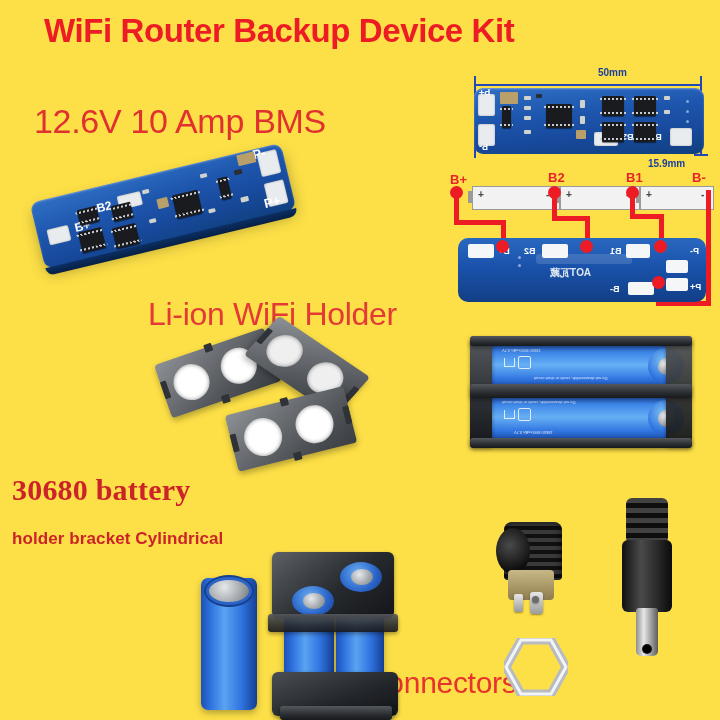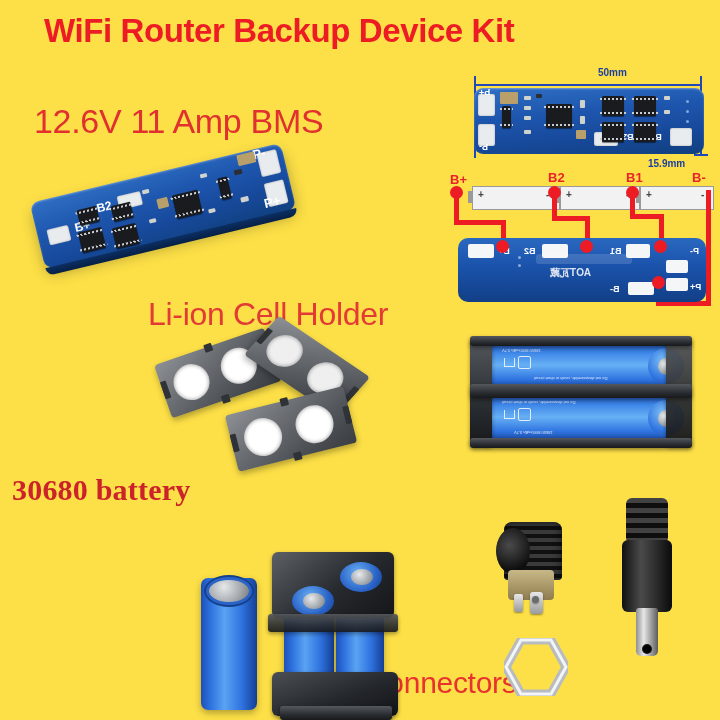"12.6V 11 Amp BMS" div.lbl { text: 11 -> 10 }
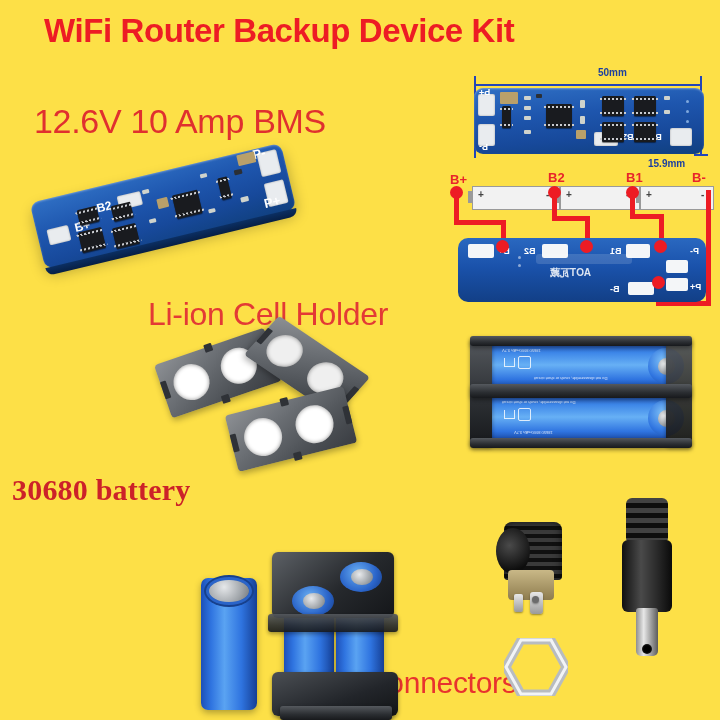"Li-ion Cell Holder" div.lbl { text: Cell -> WiFi }
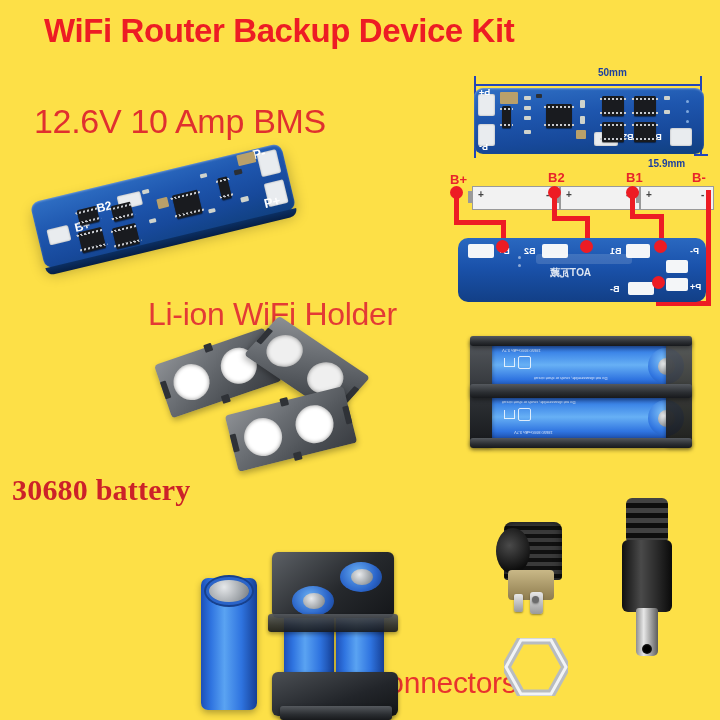"holder bracket Cylindrical" div.lbl { html: none -> <div>holder bracket Cylindrical</div> }
